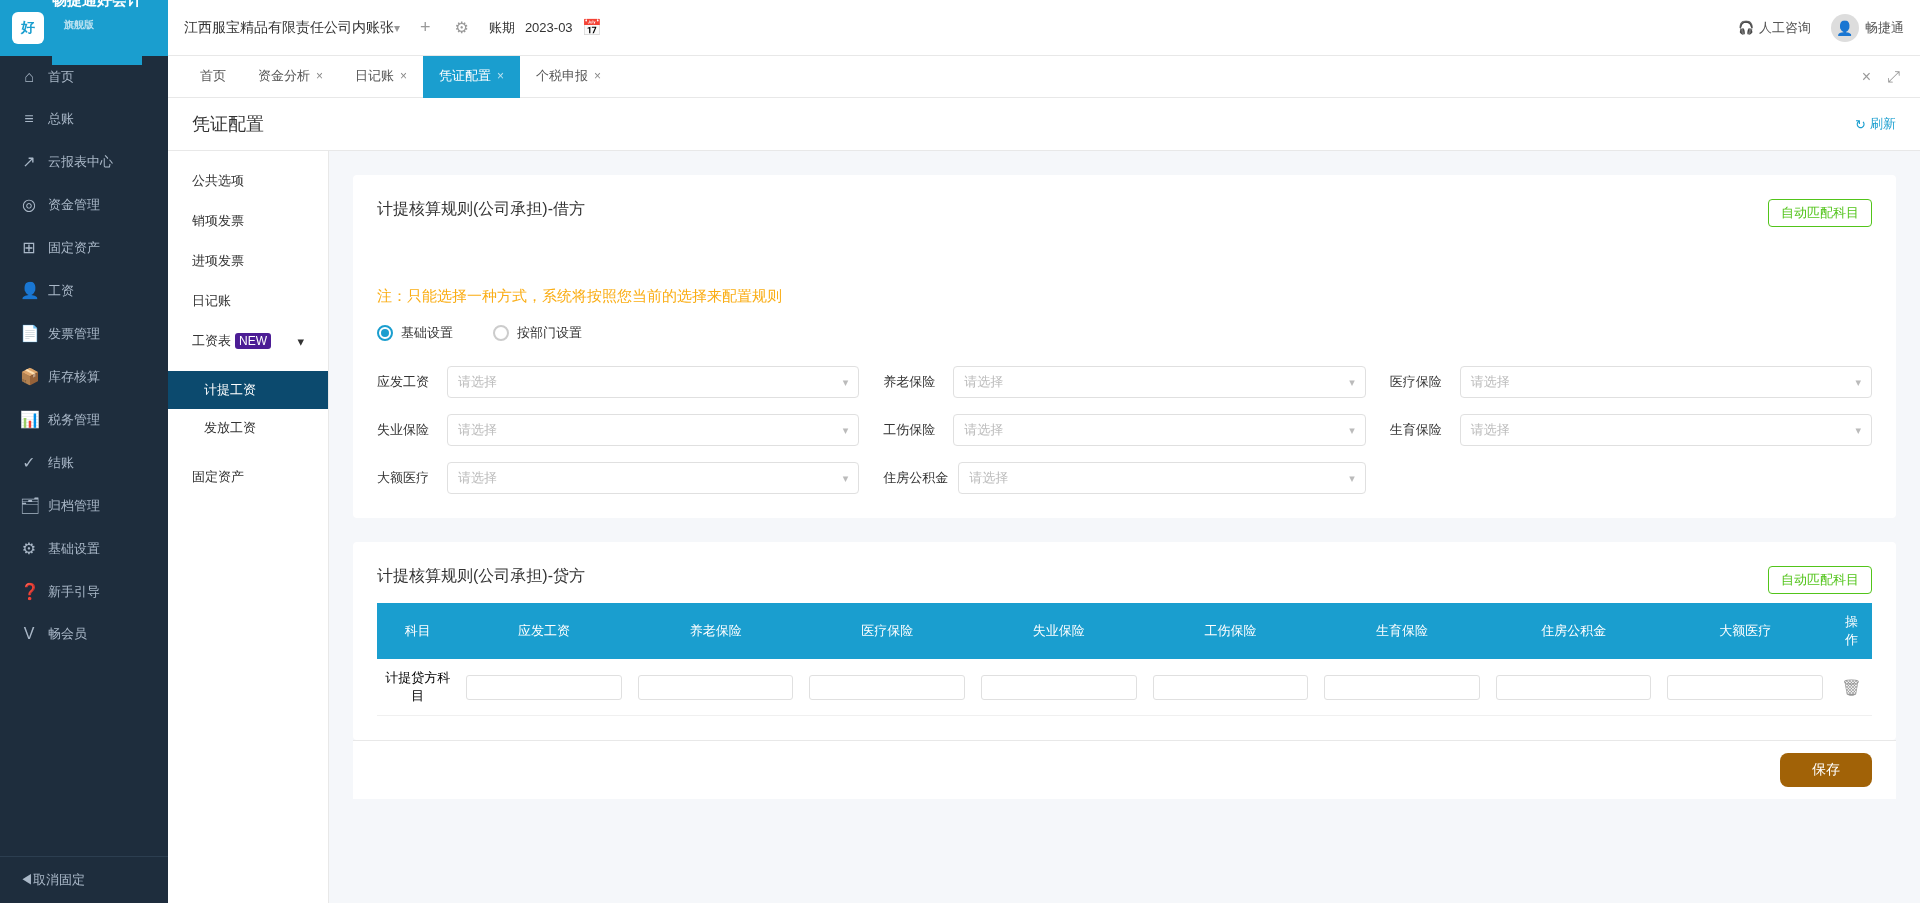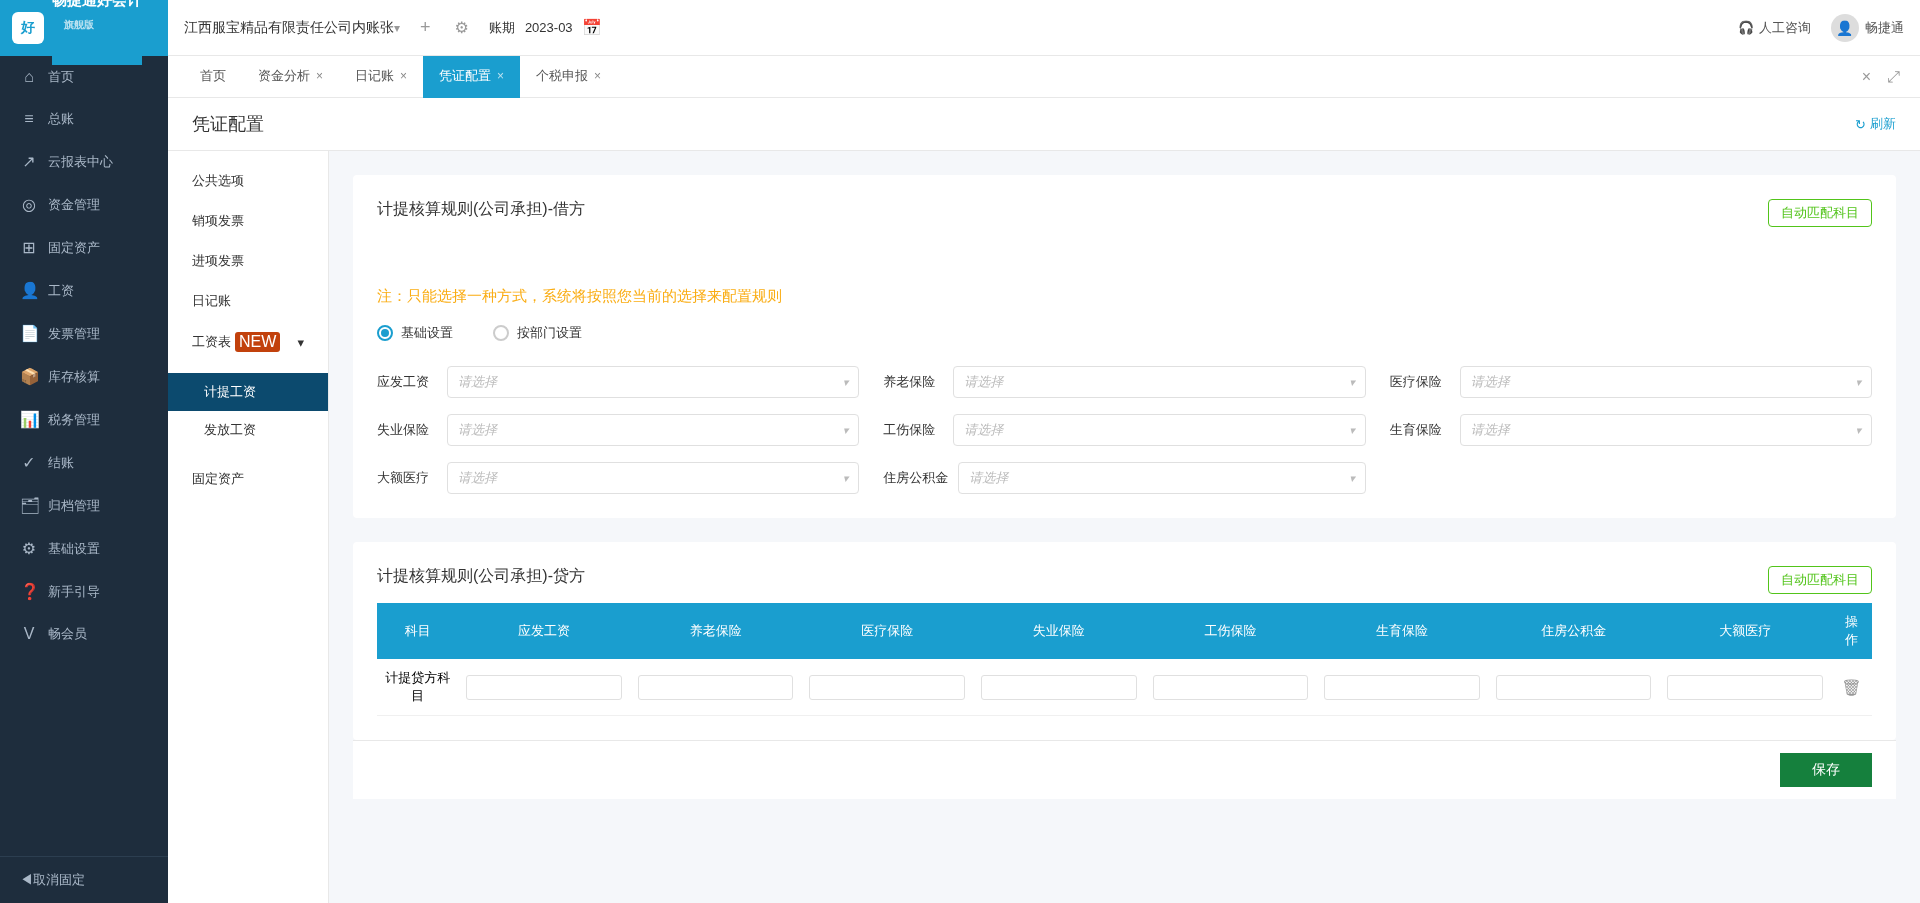"NEW" .left-nav-item .new-badge { background: #c2410c -> #4c1d95; font-size: 16px -> 12px }
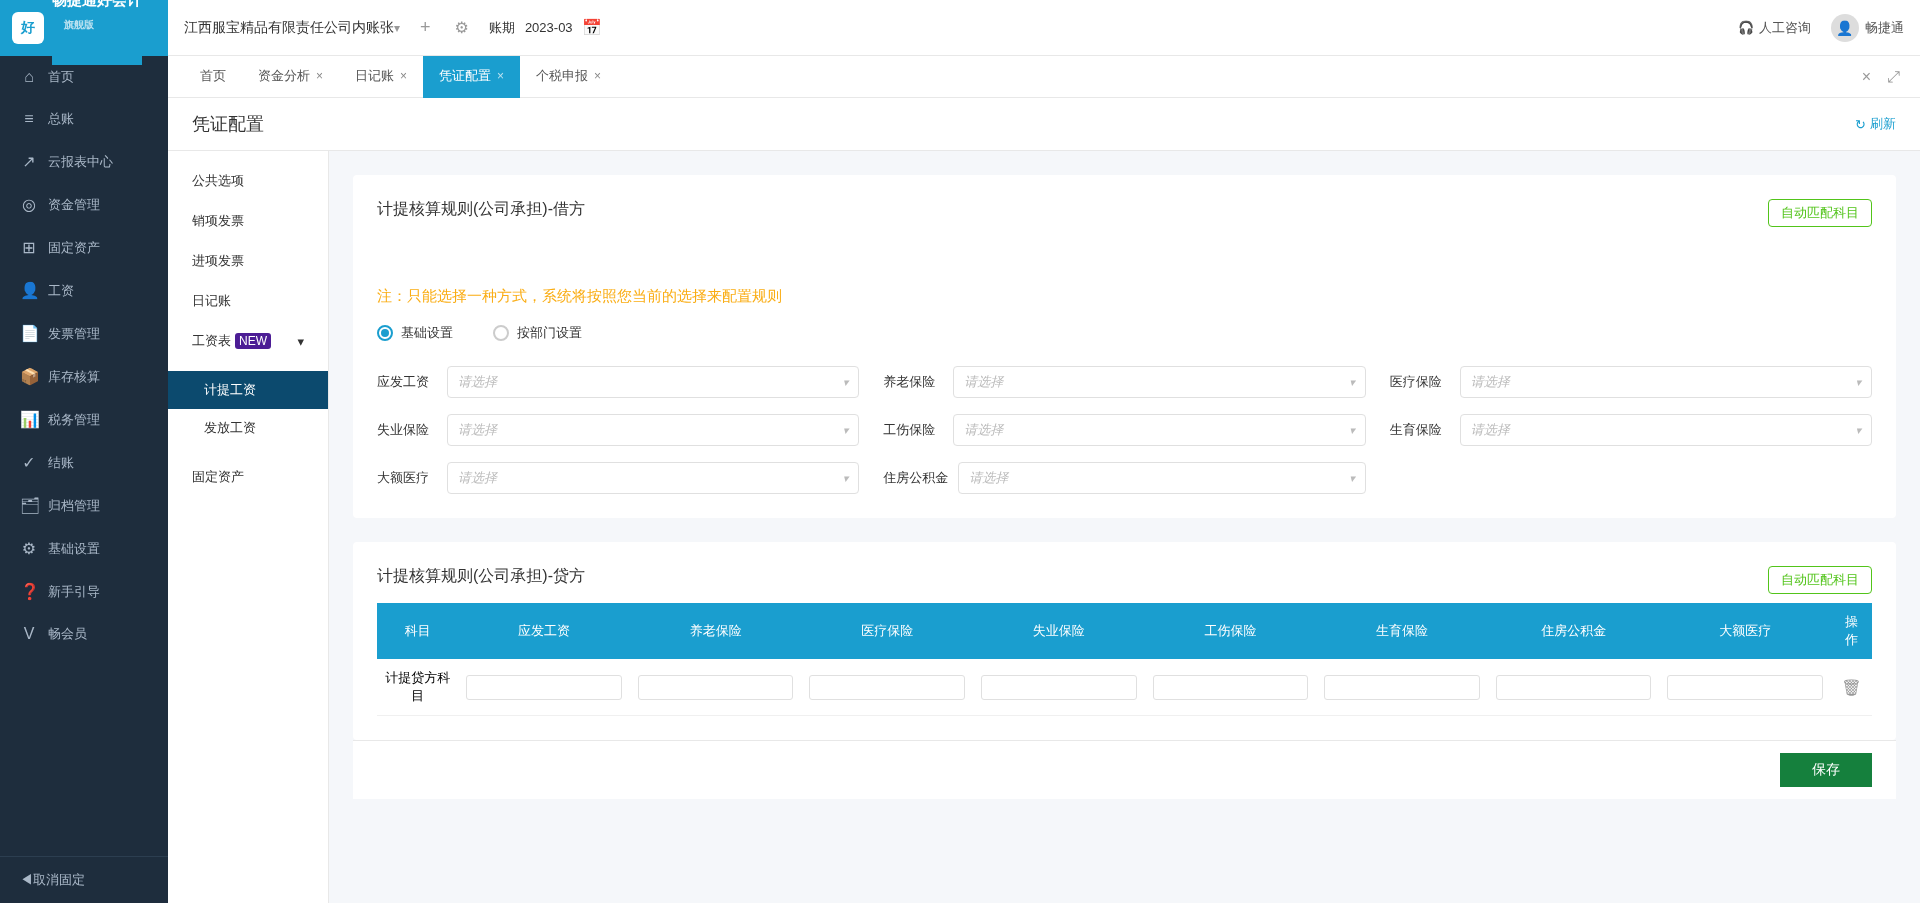"请选择" .form-select { font-style: italic -> none }
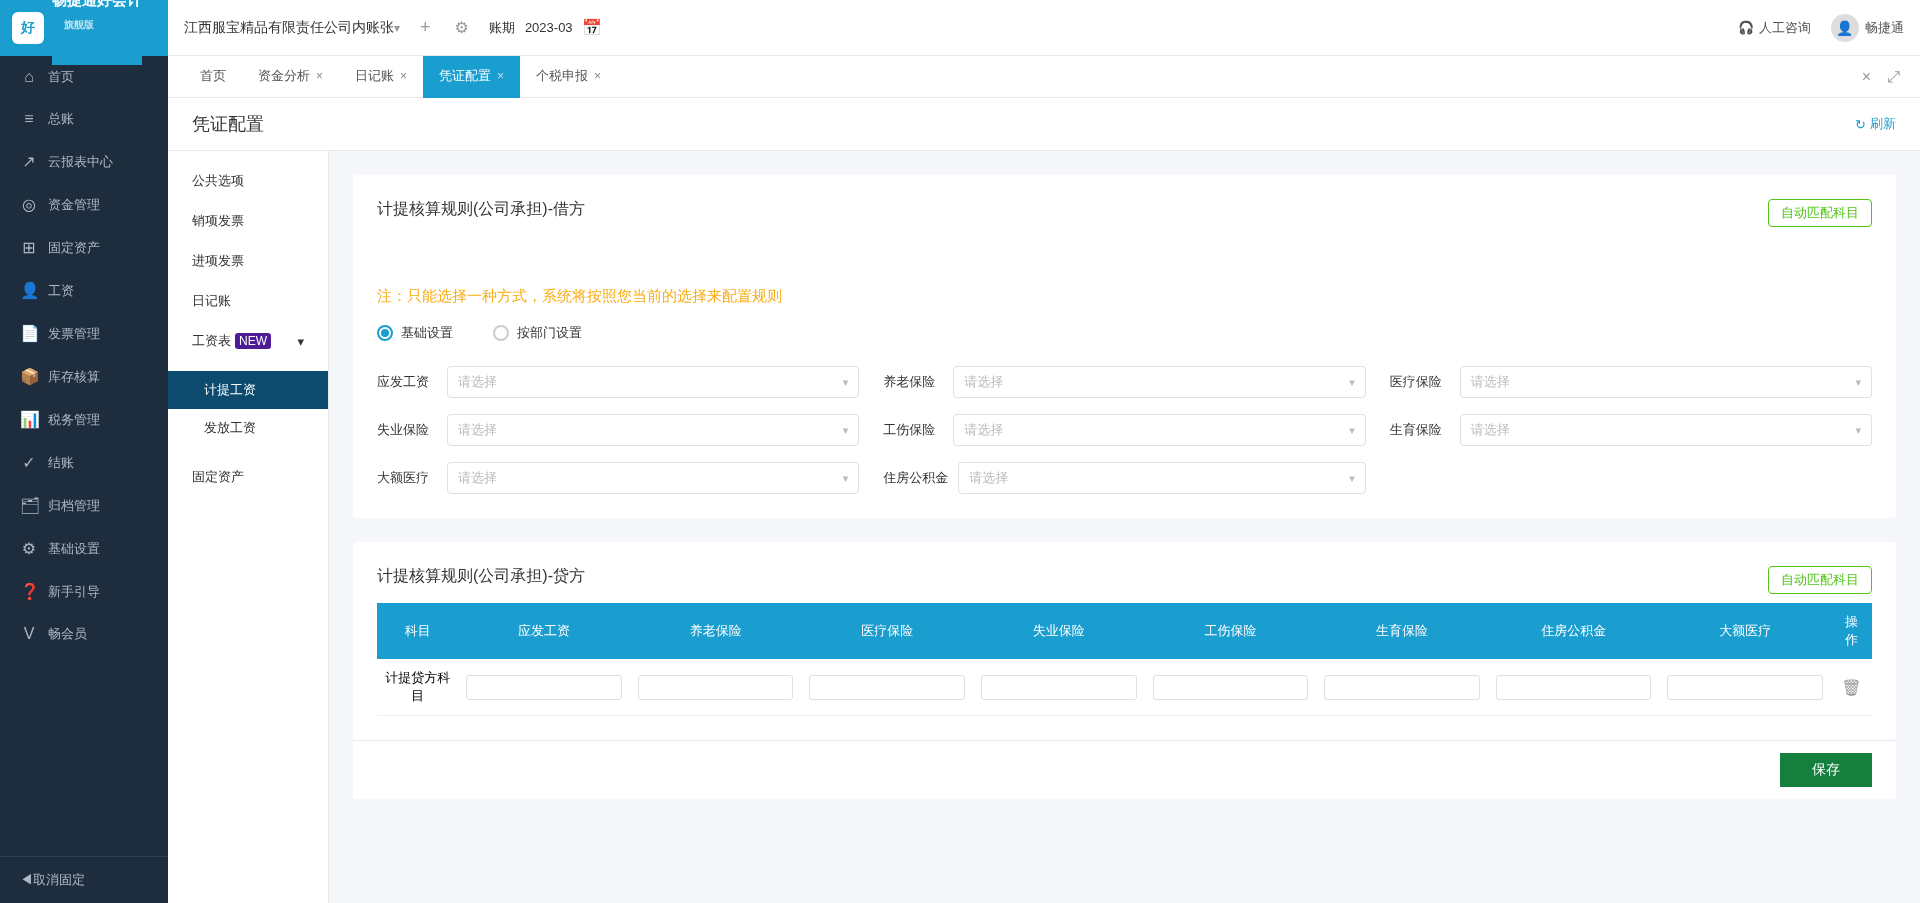"保存" .save-btn { background: #15803d -> #a16207; border-radius: 0 -> 8px }
